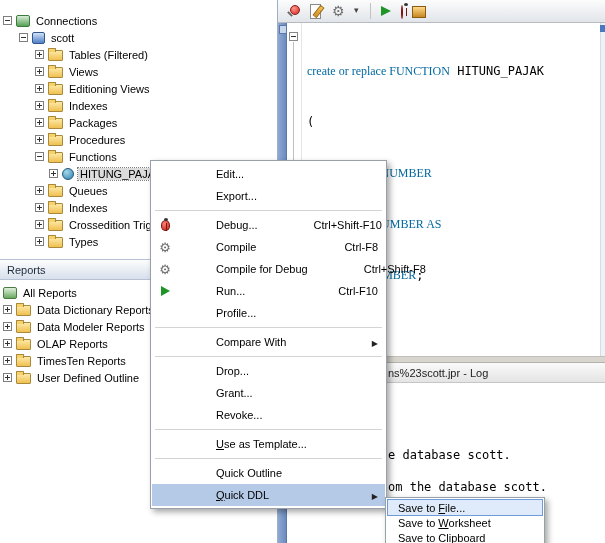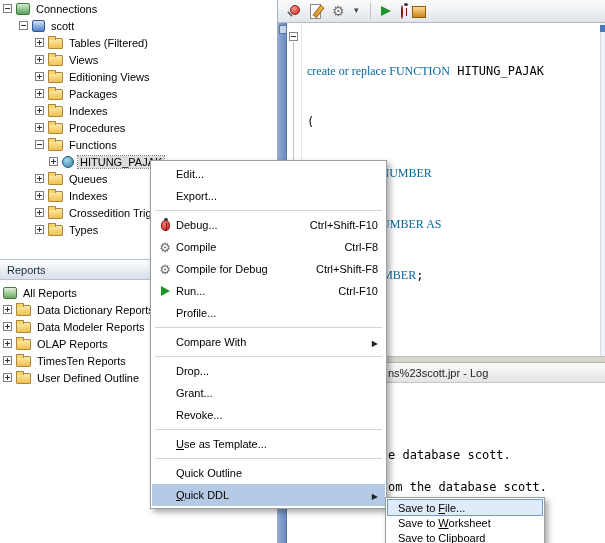"Connections" .conn-panel { padding-top: 0 -> 12px }
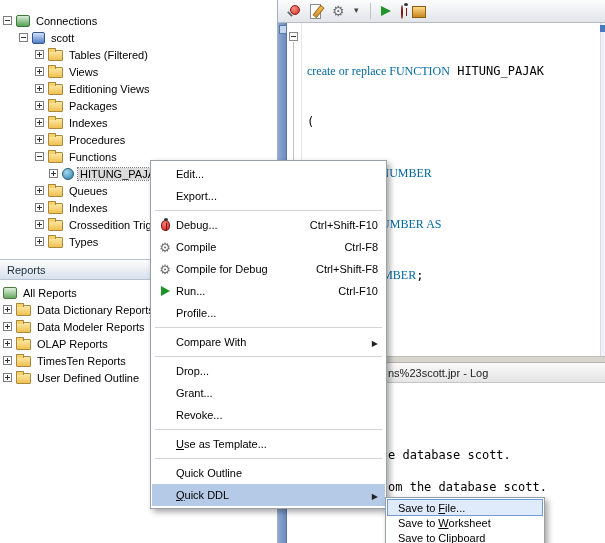"Packages" div.trow { order: before "Indexes" -> after "Indexes" }
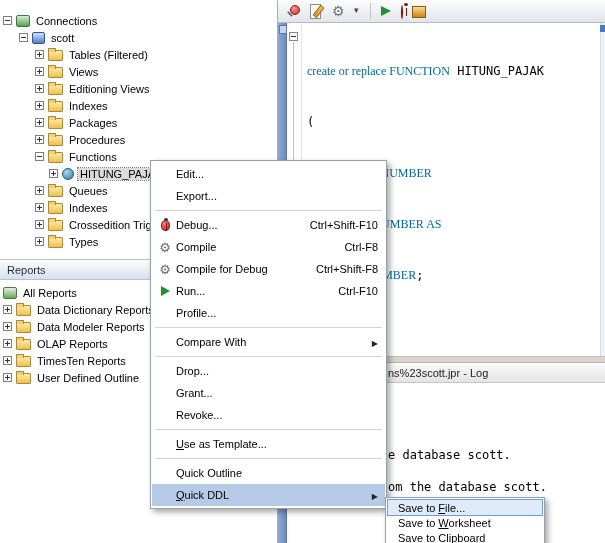"Edit..." .mi { gap: none -> 40px }
